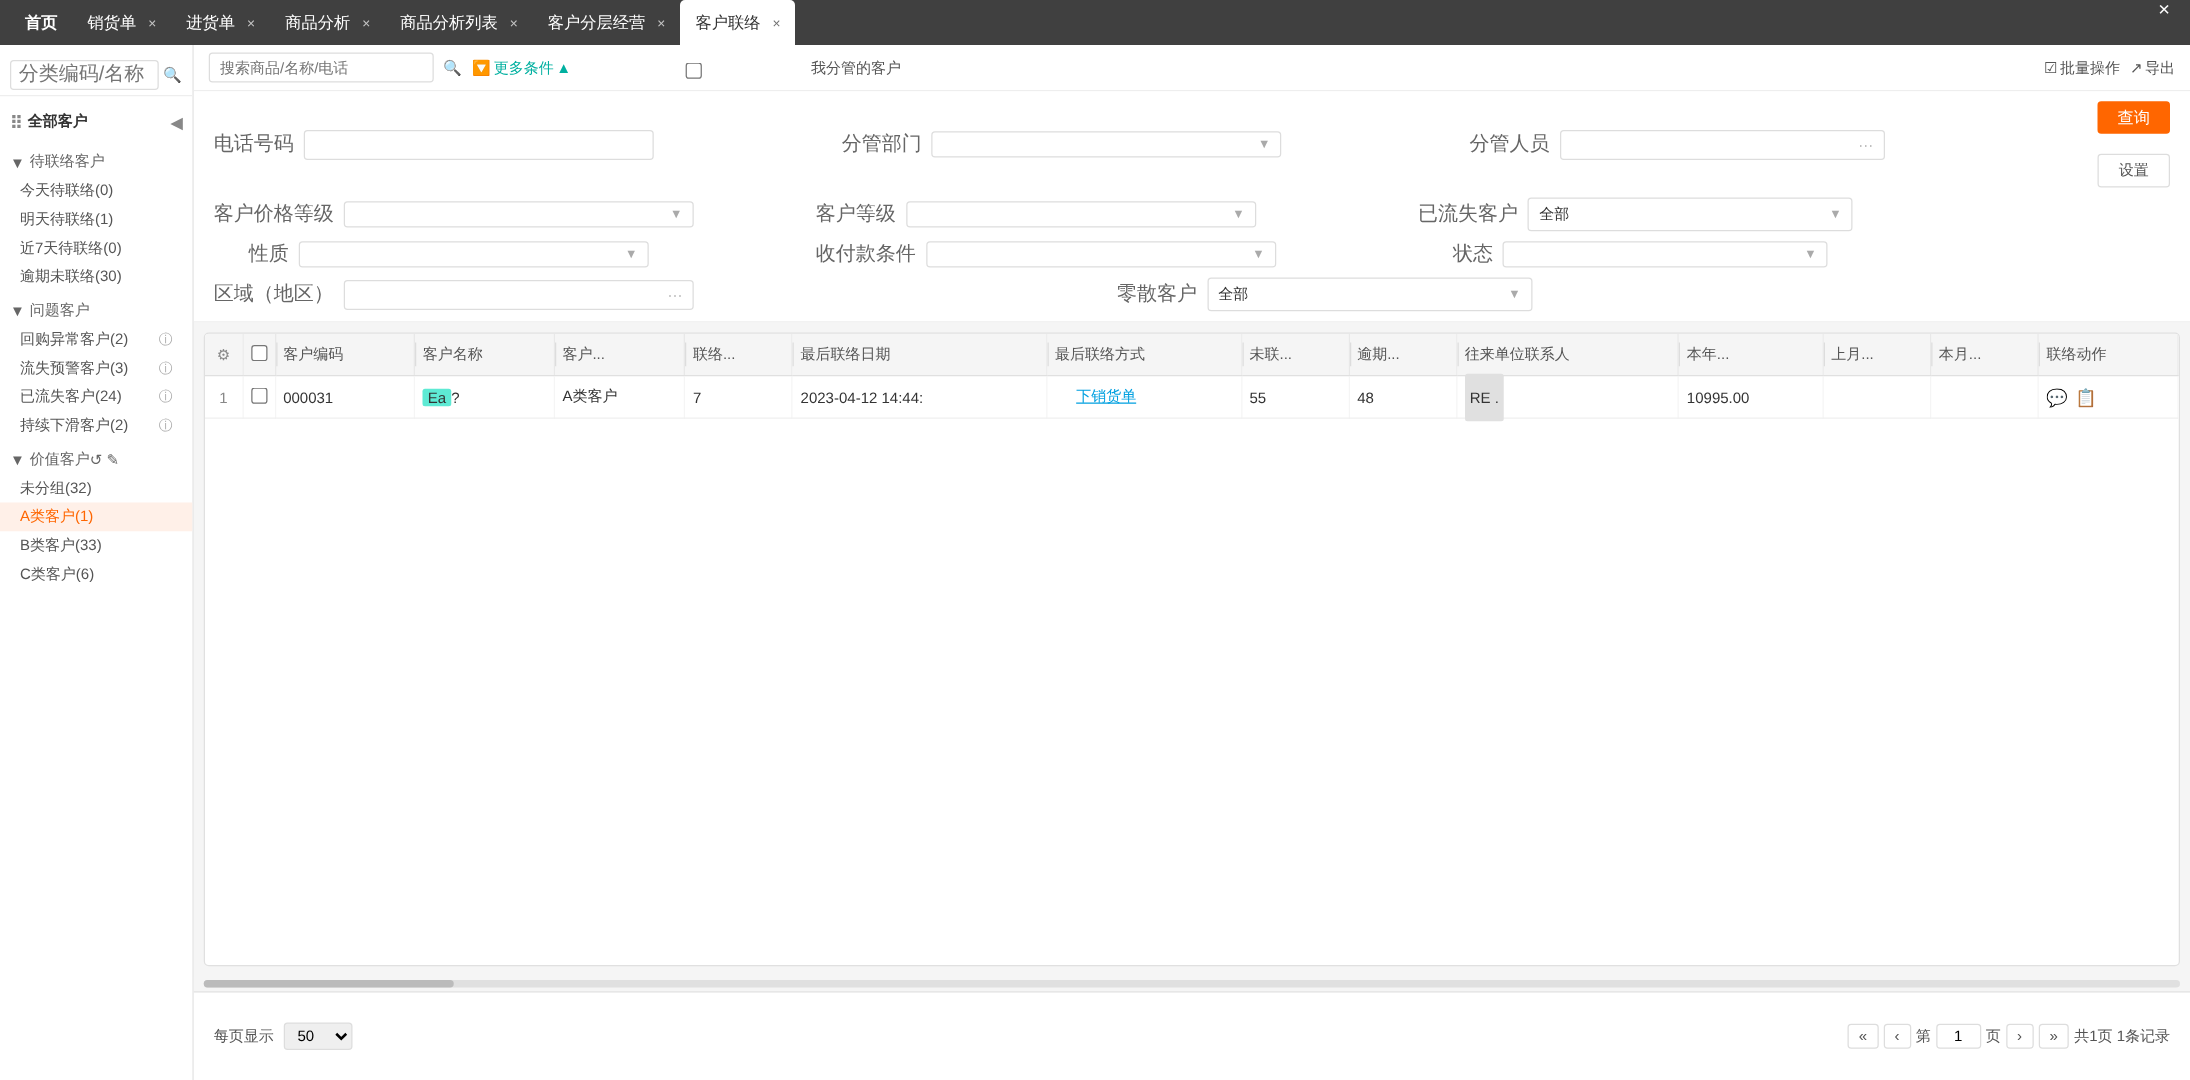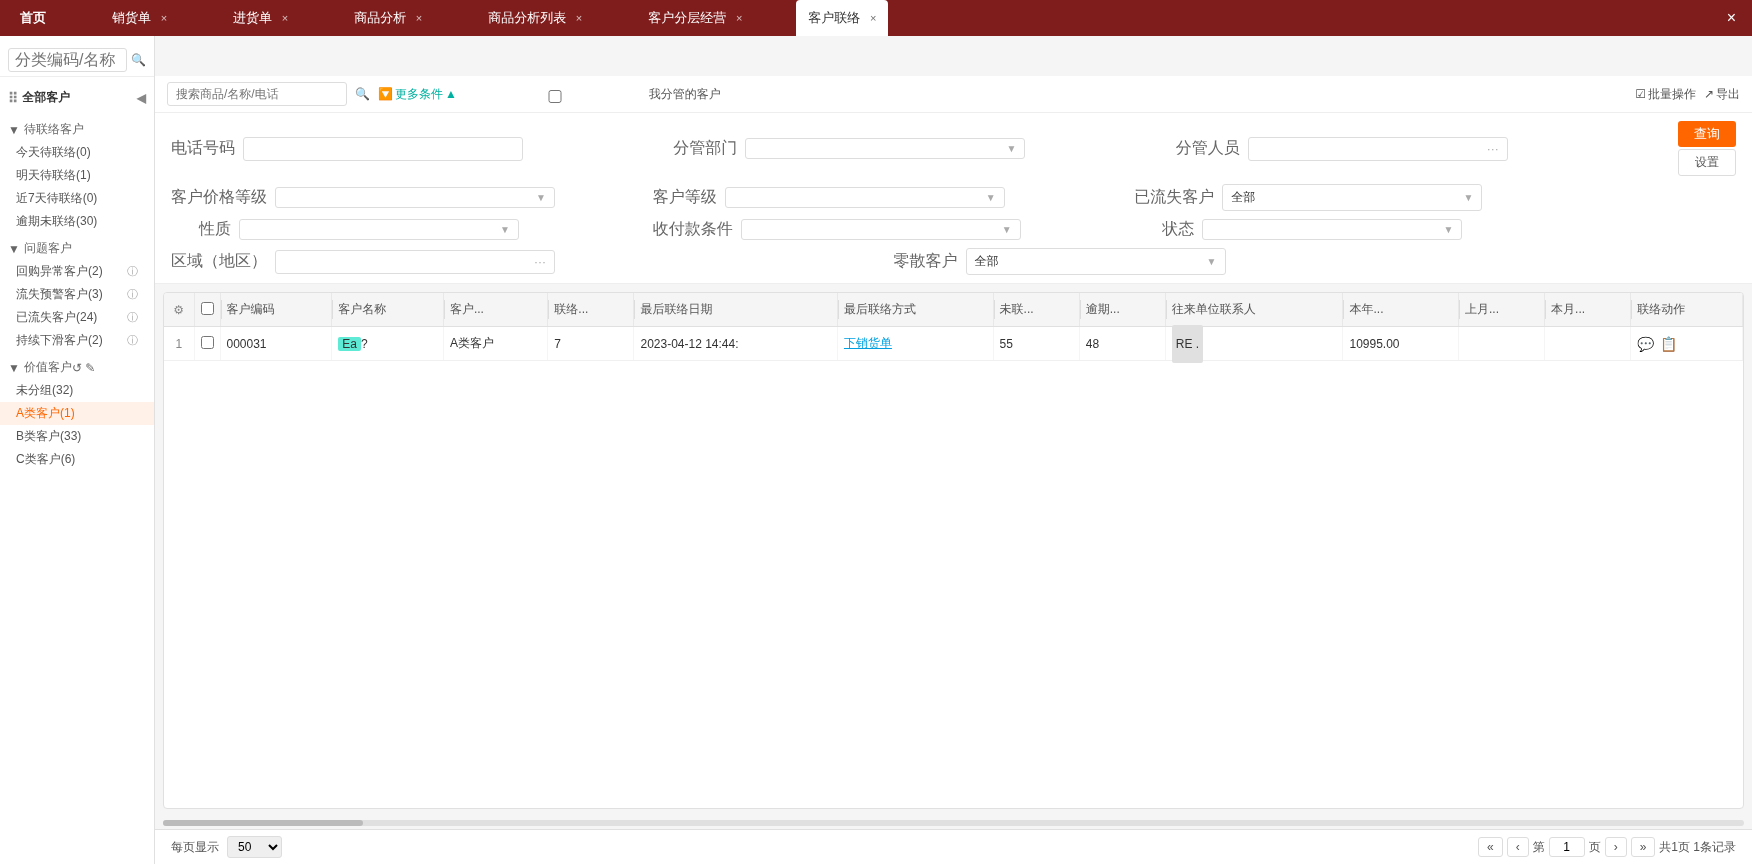"首页" .top-nav { align-items: center -> none; background: #7f1d1d -> #404040; gap: 42px -> none }
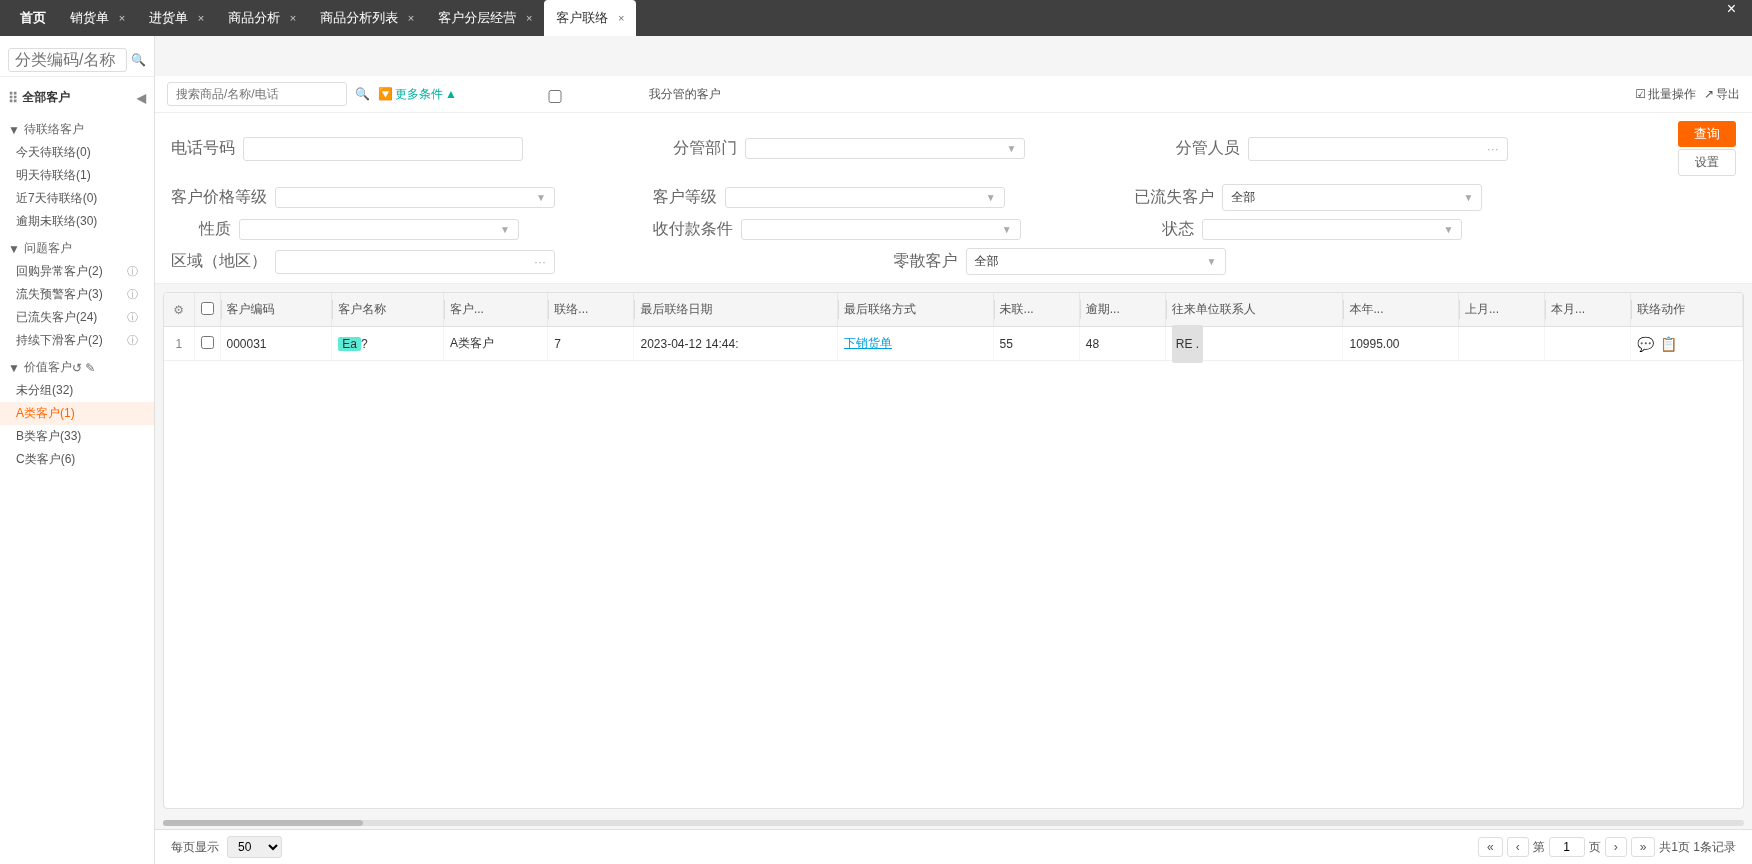"搜索商品/名称/电话" .filter-bar { margin-top: 40px -> none }
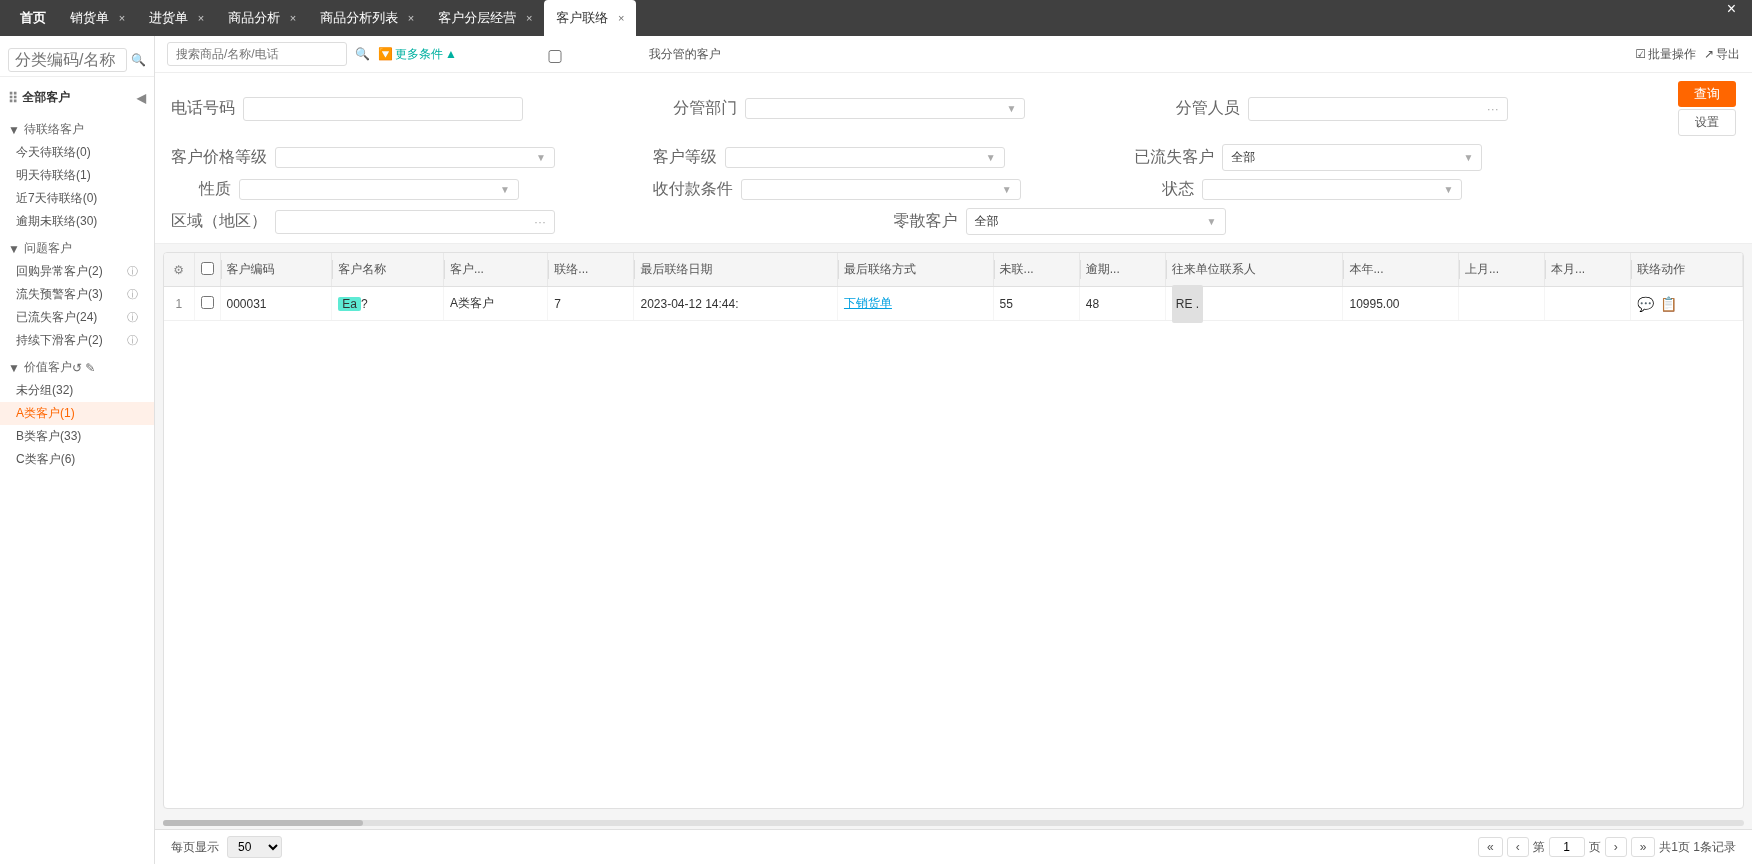"查询" div { gap: 2px -> 16px }
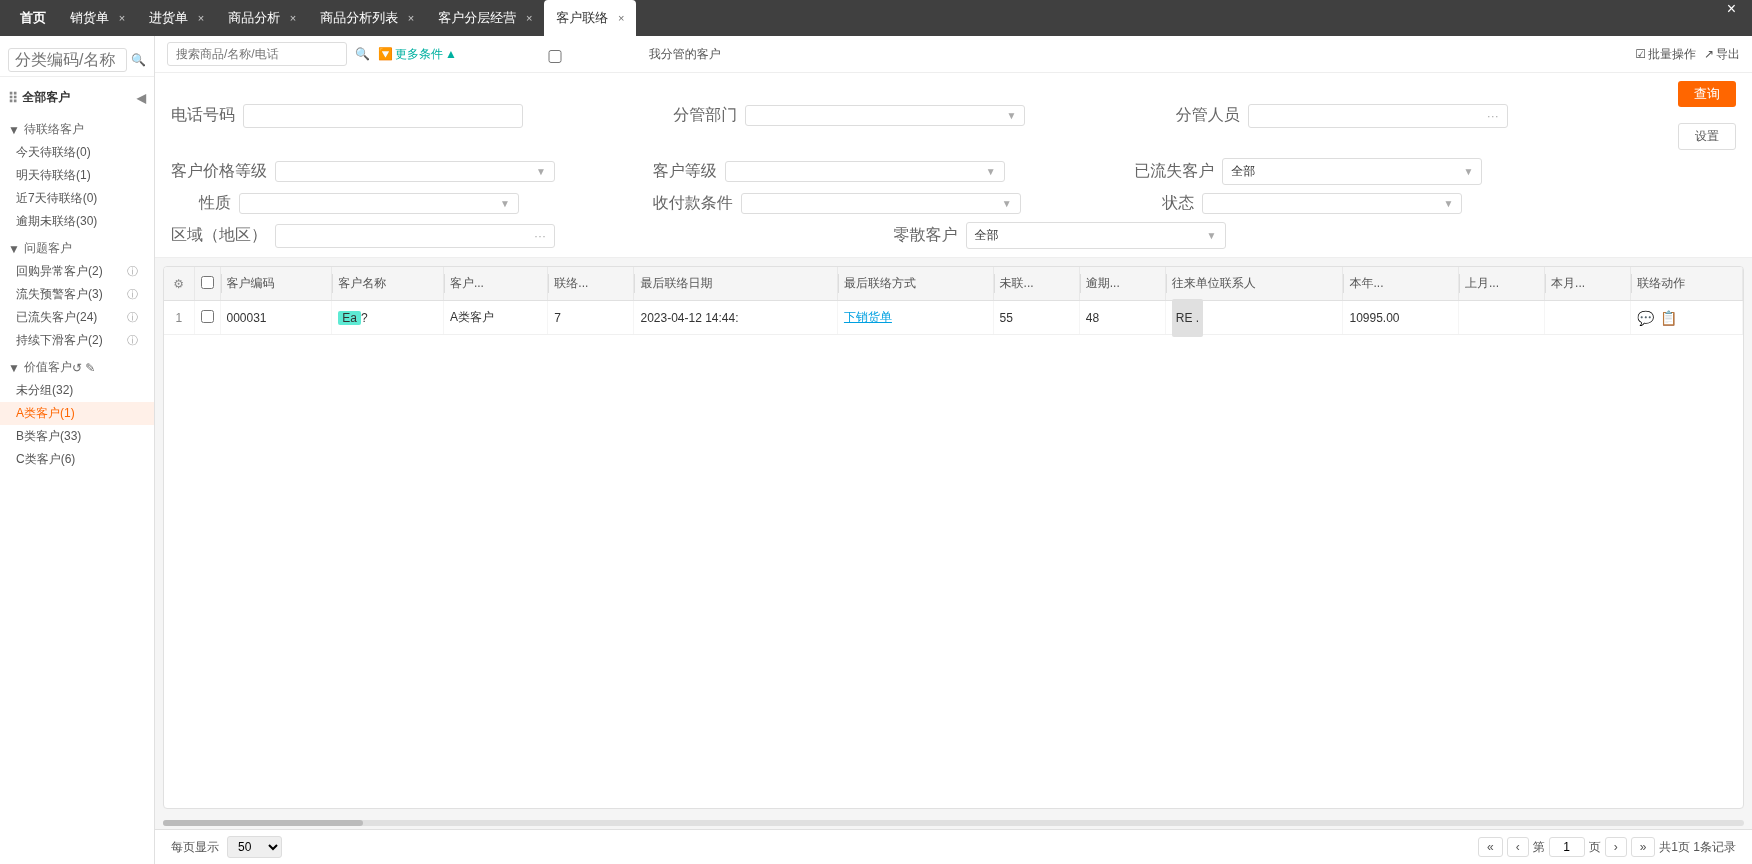"下销货单" .link-text { margin-left: none -> 17px }
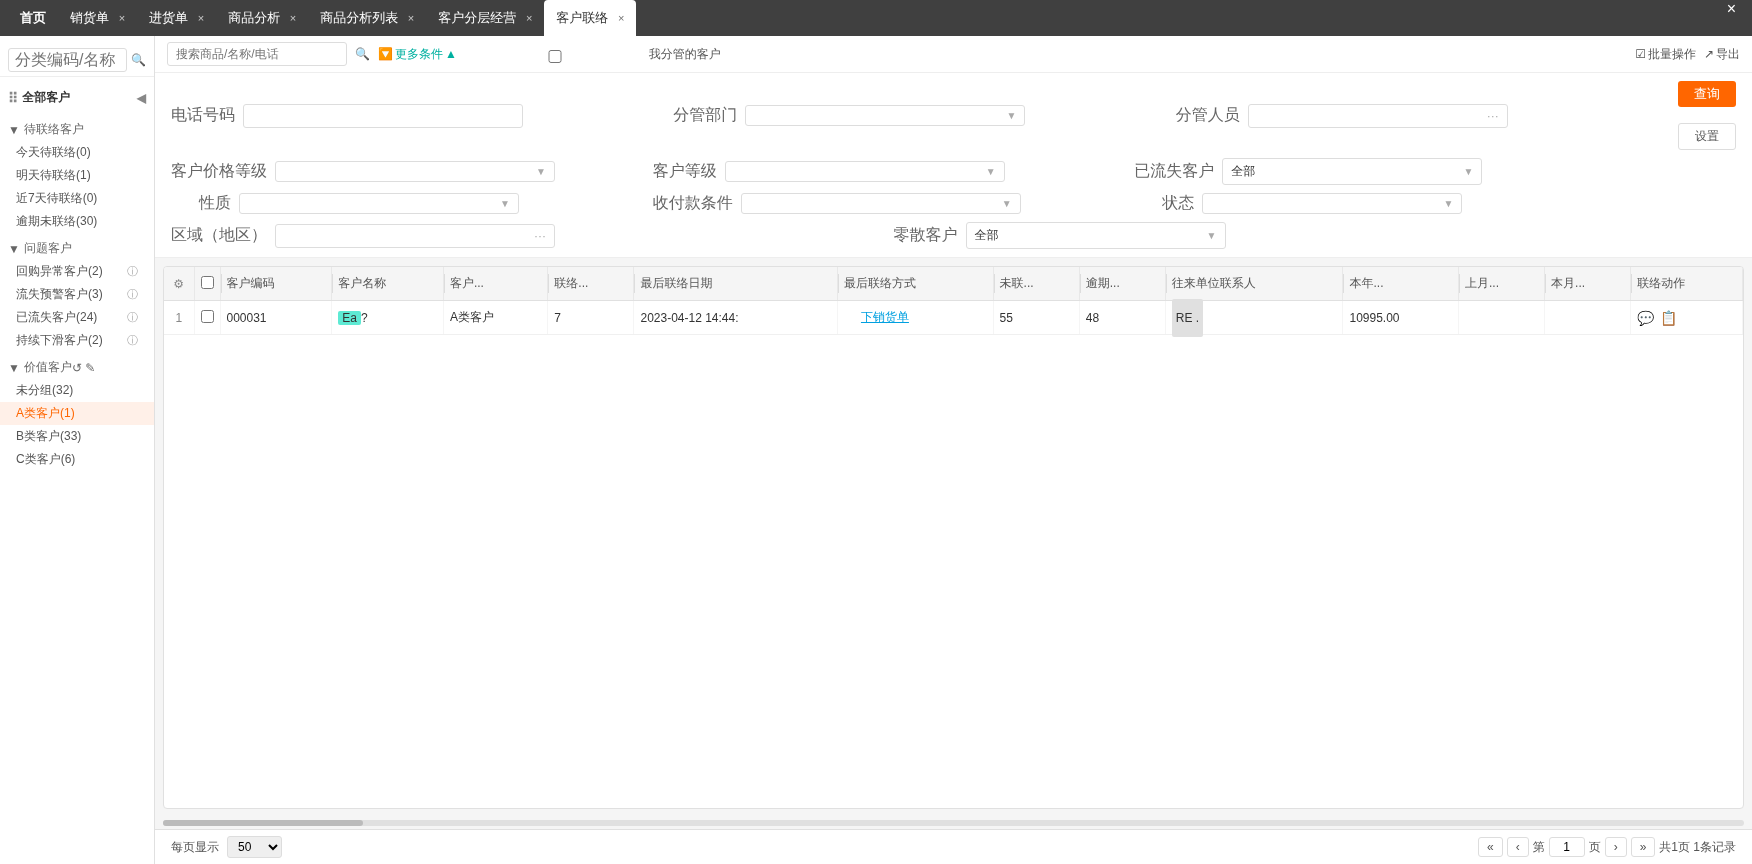"每页显示" .bottom-bar { padding: 6px 16px -> 24px 16px }
